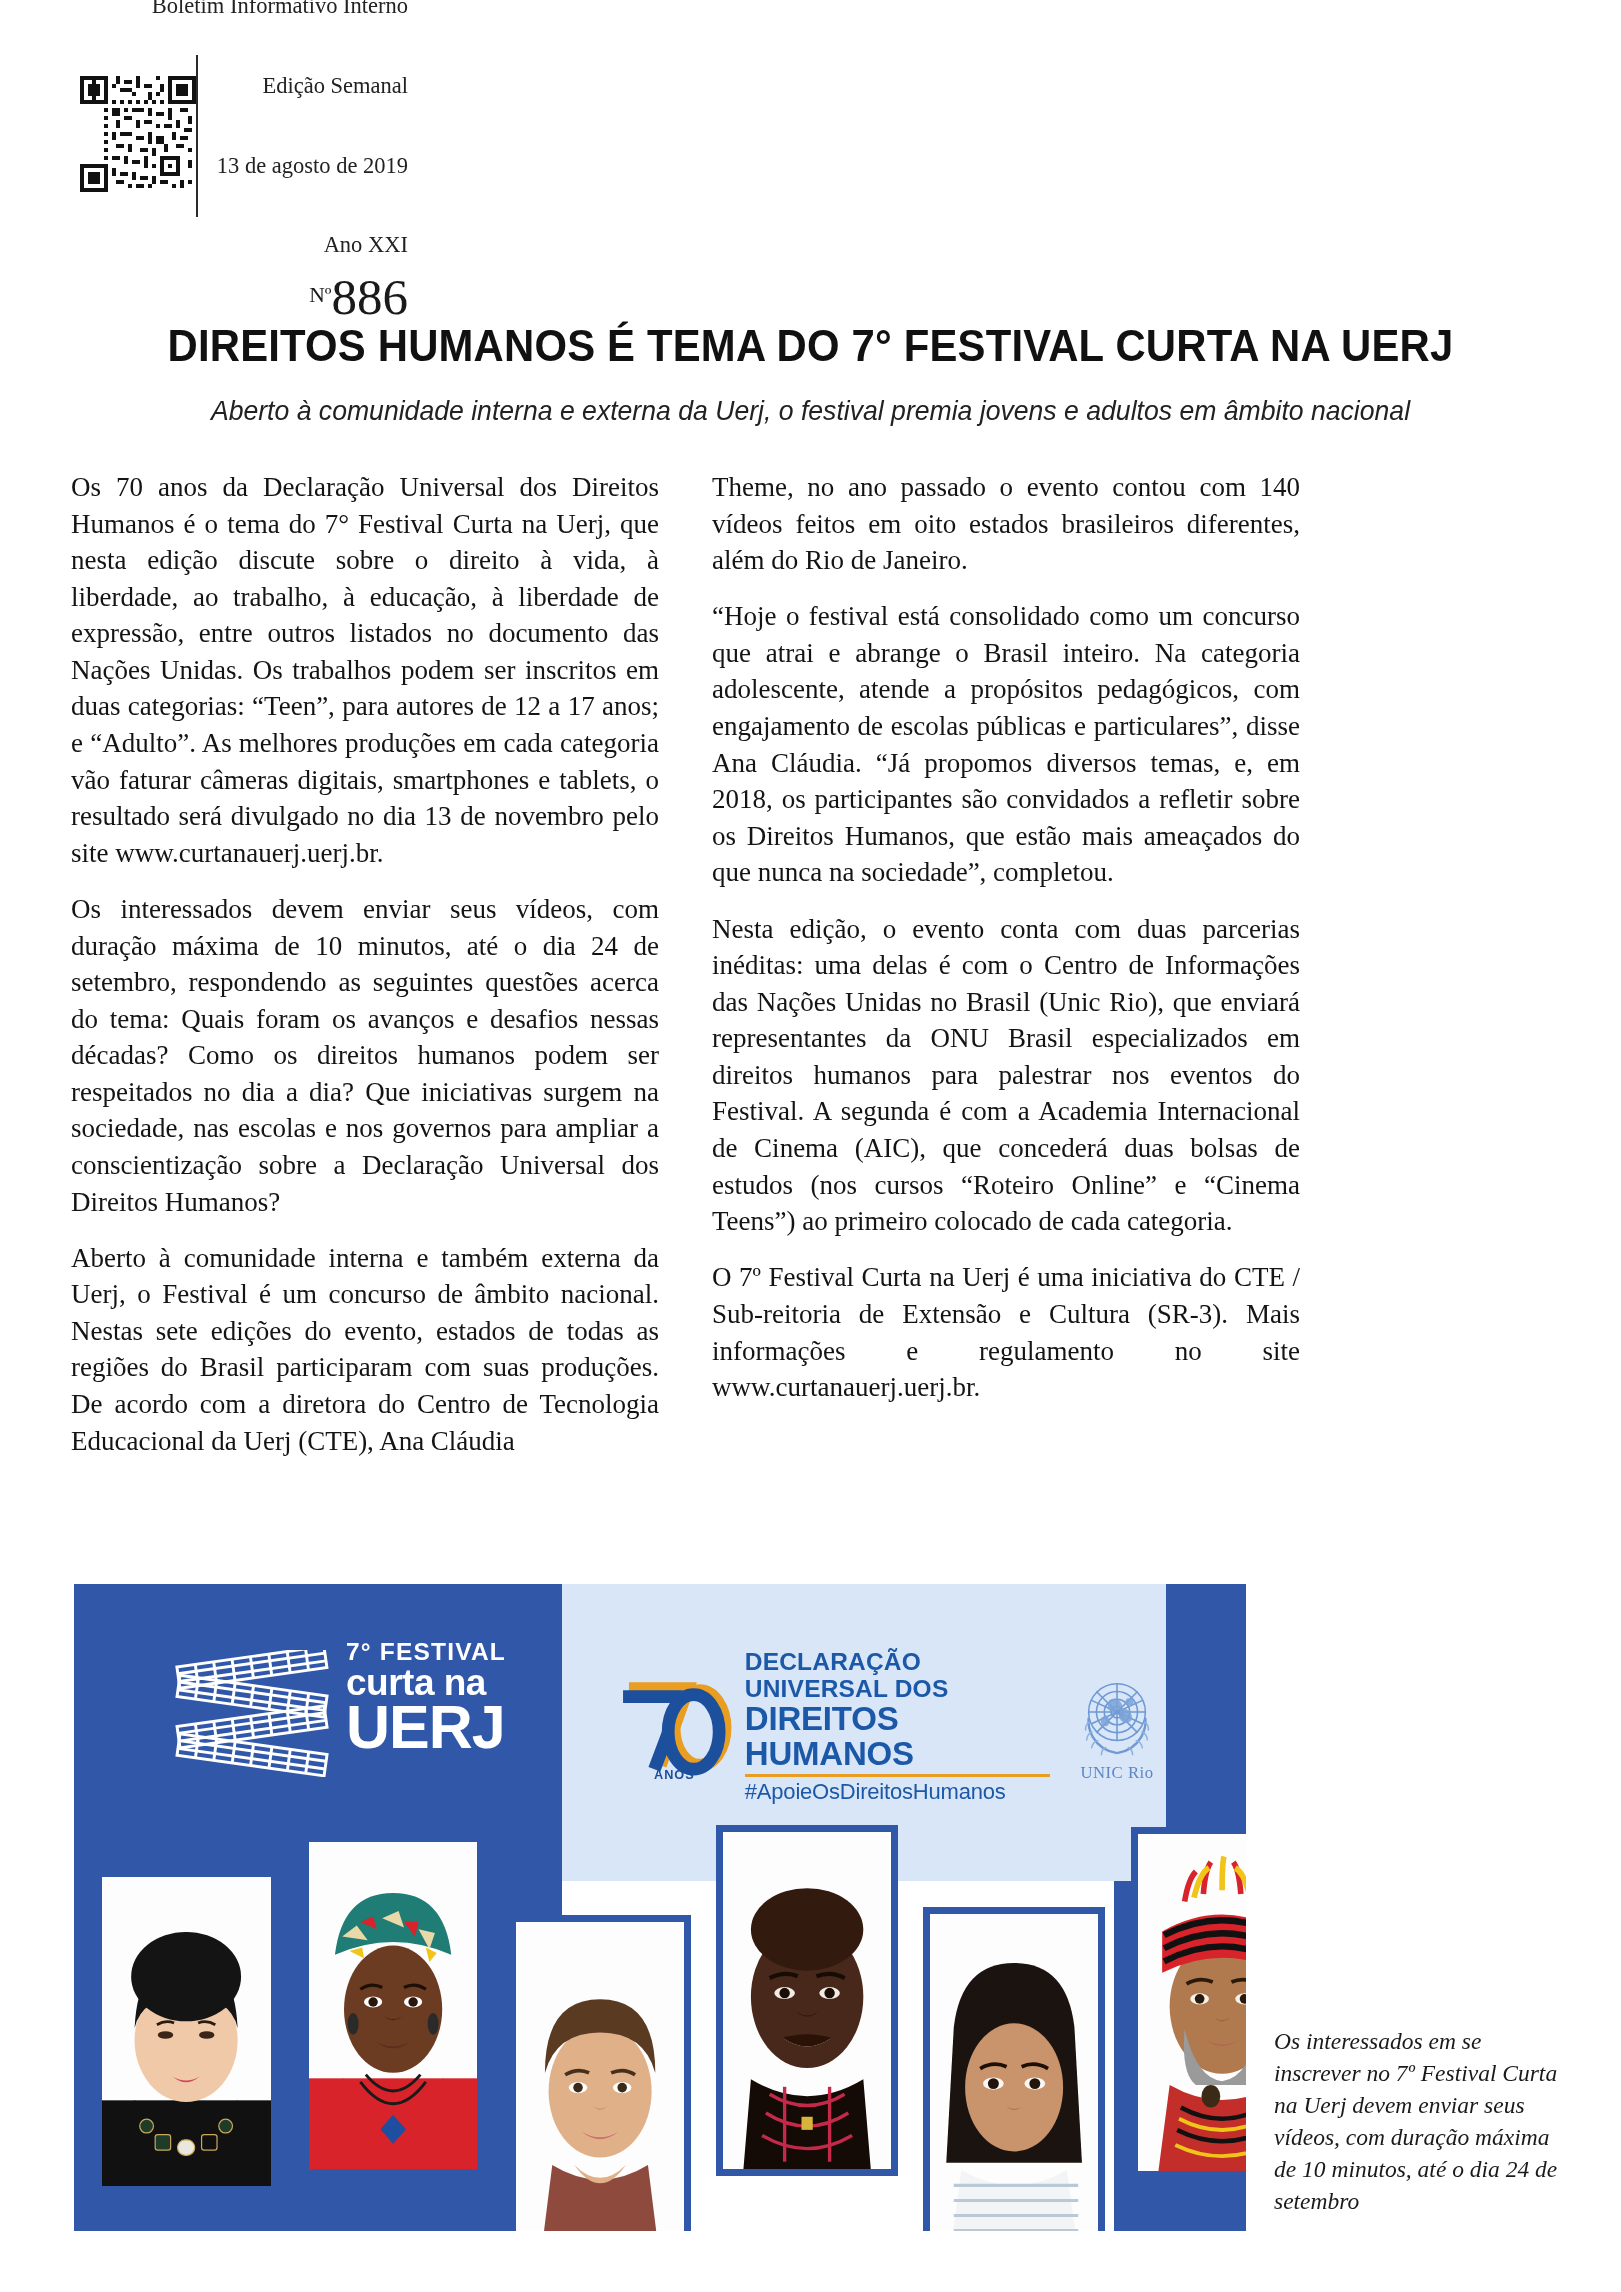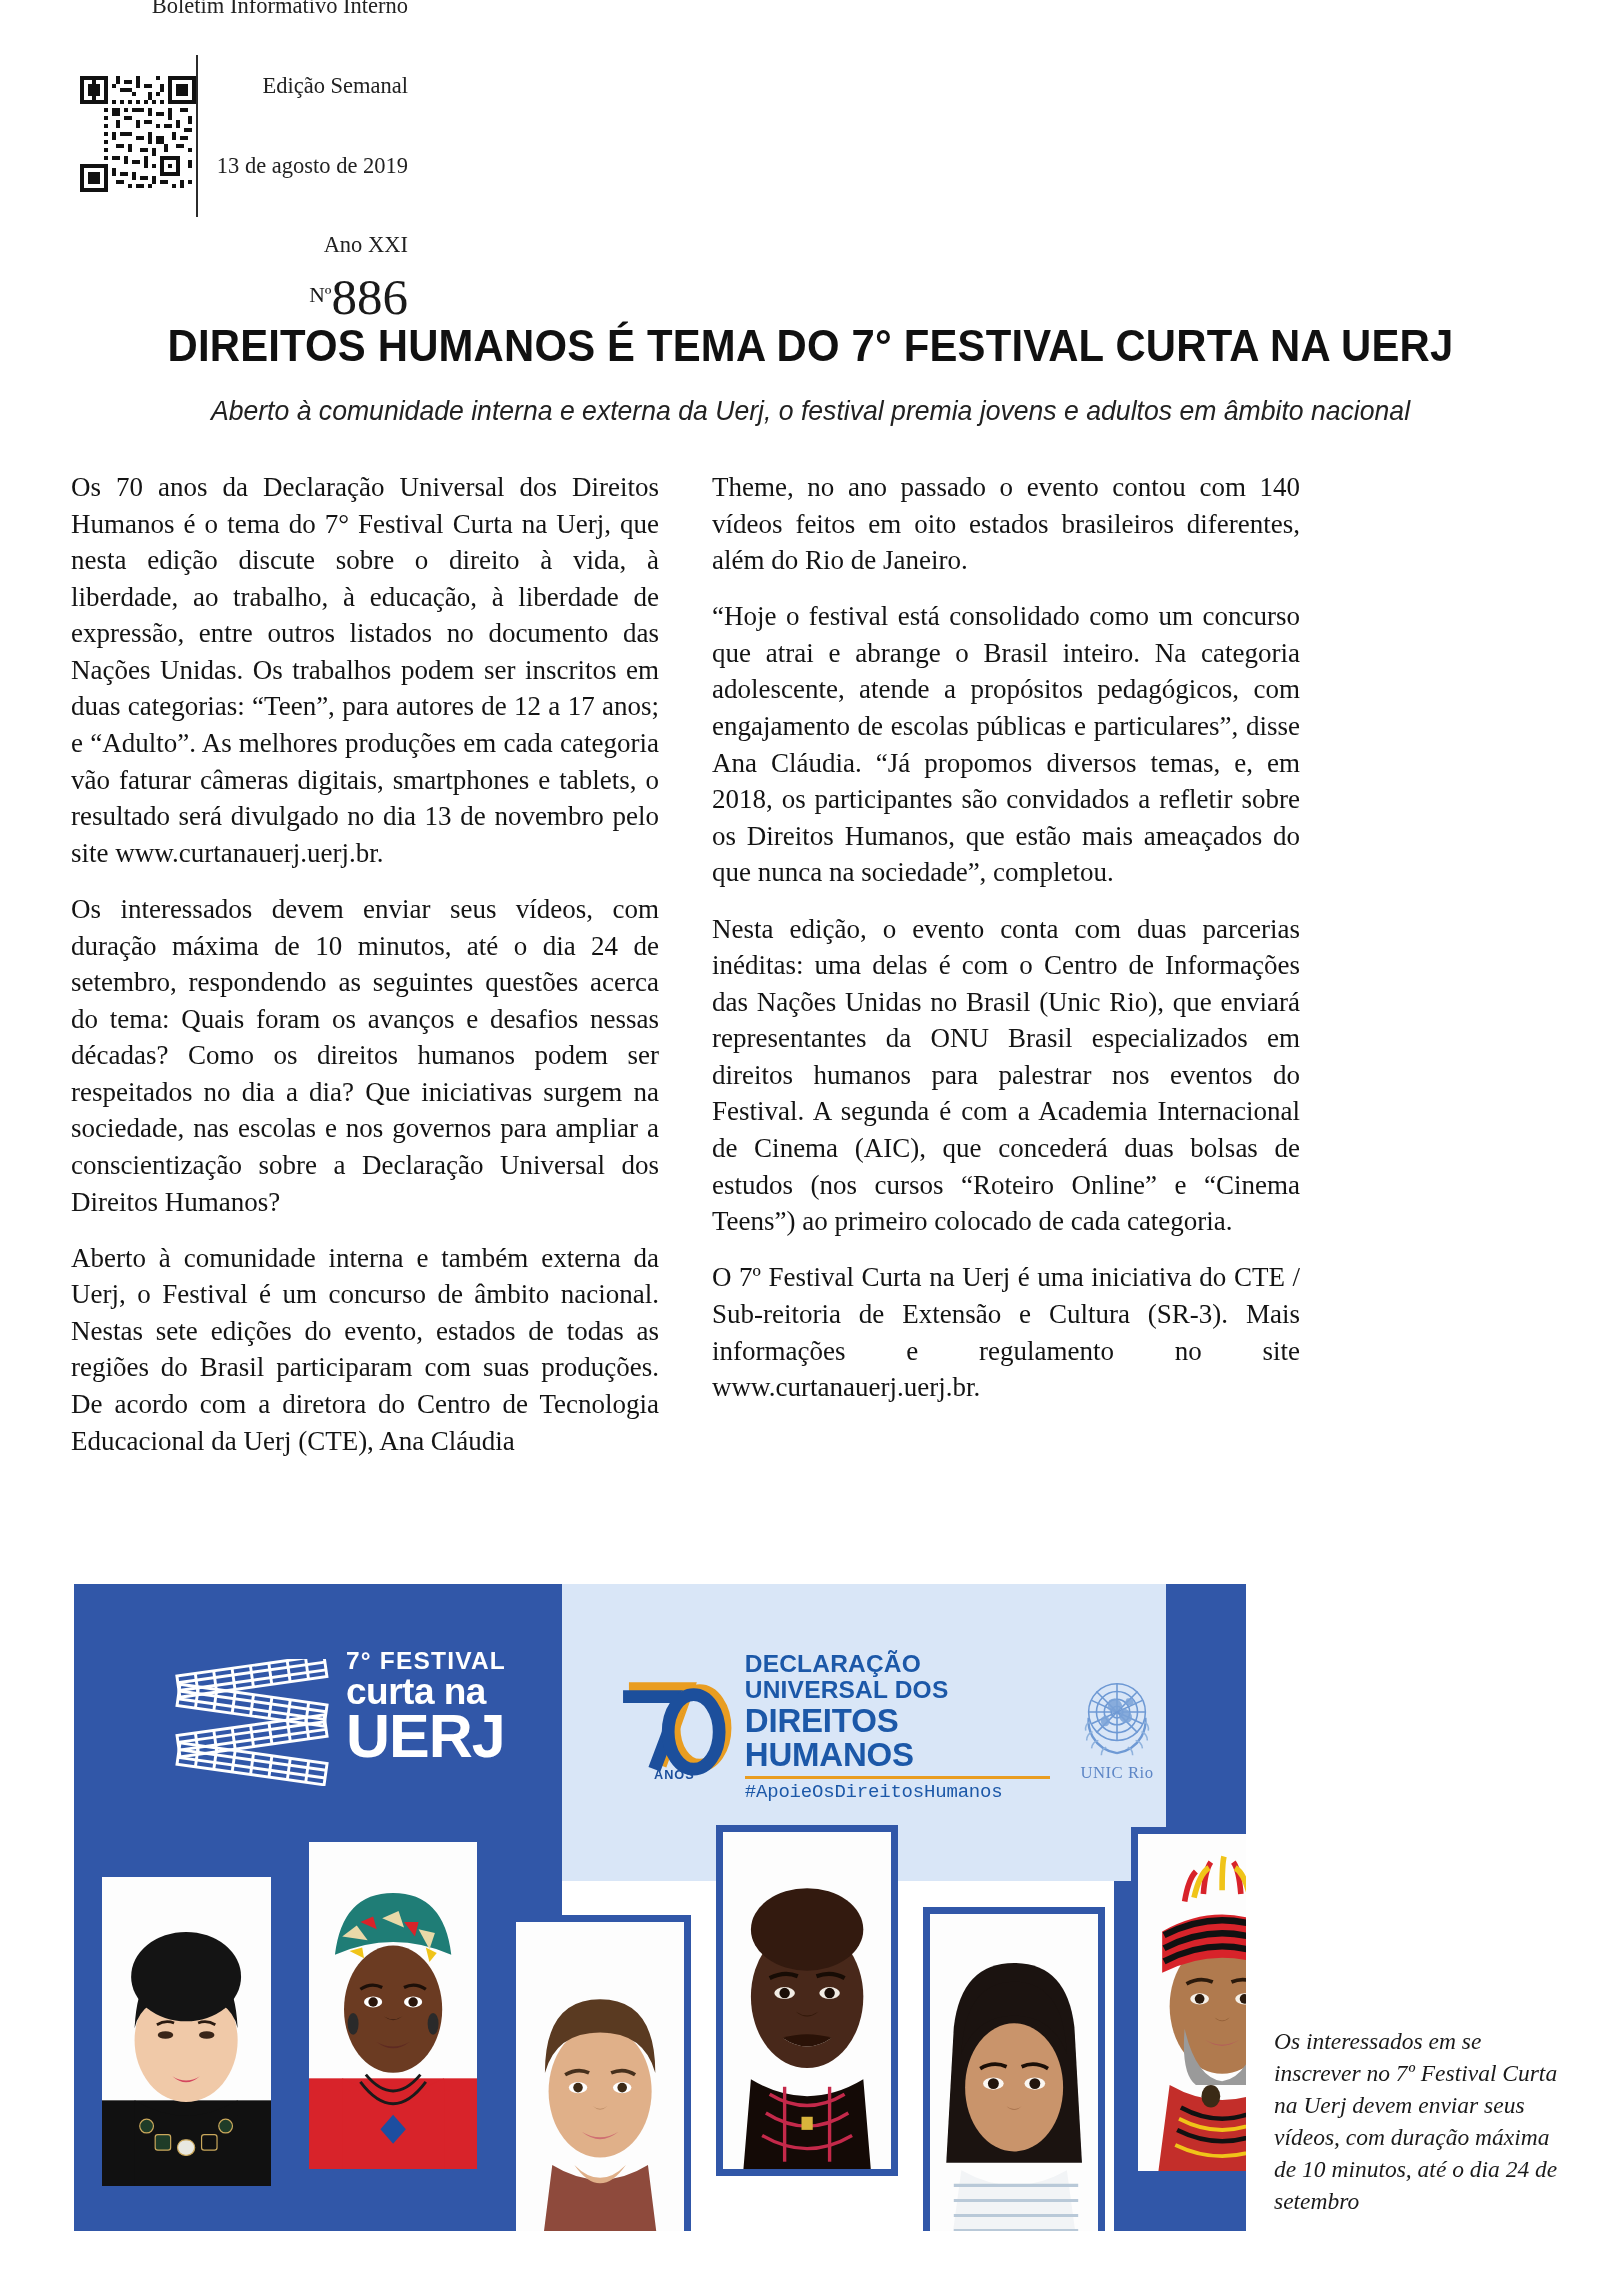"7° FESTIVAL" .fest-logo { top: 65px -> 56px }
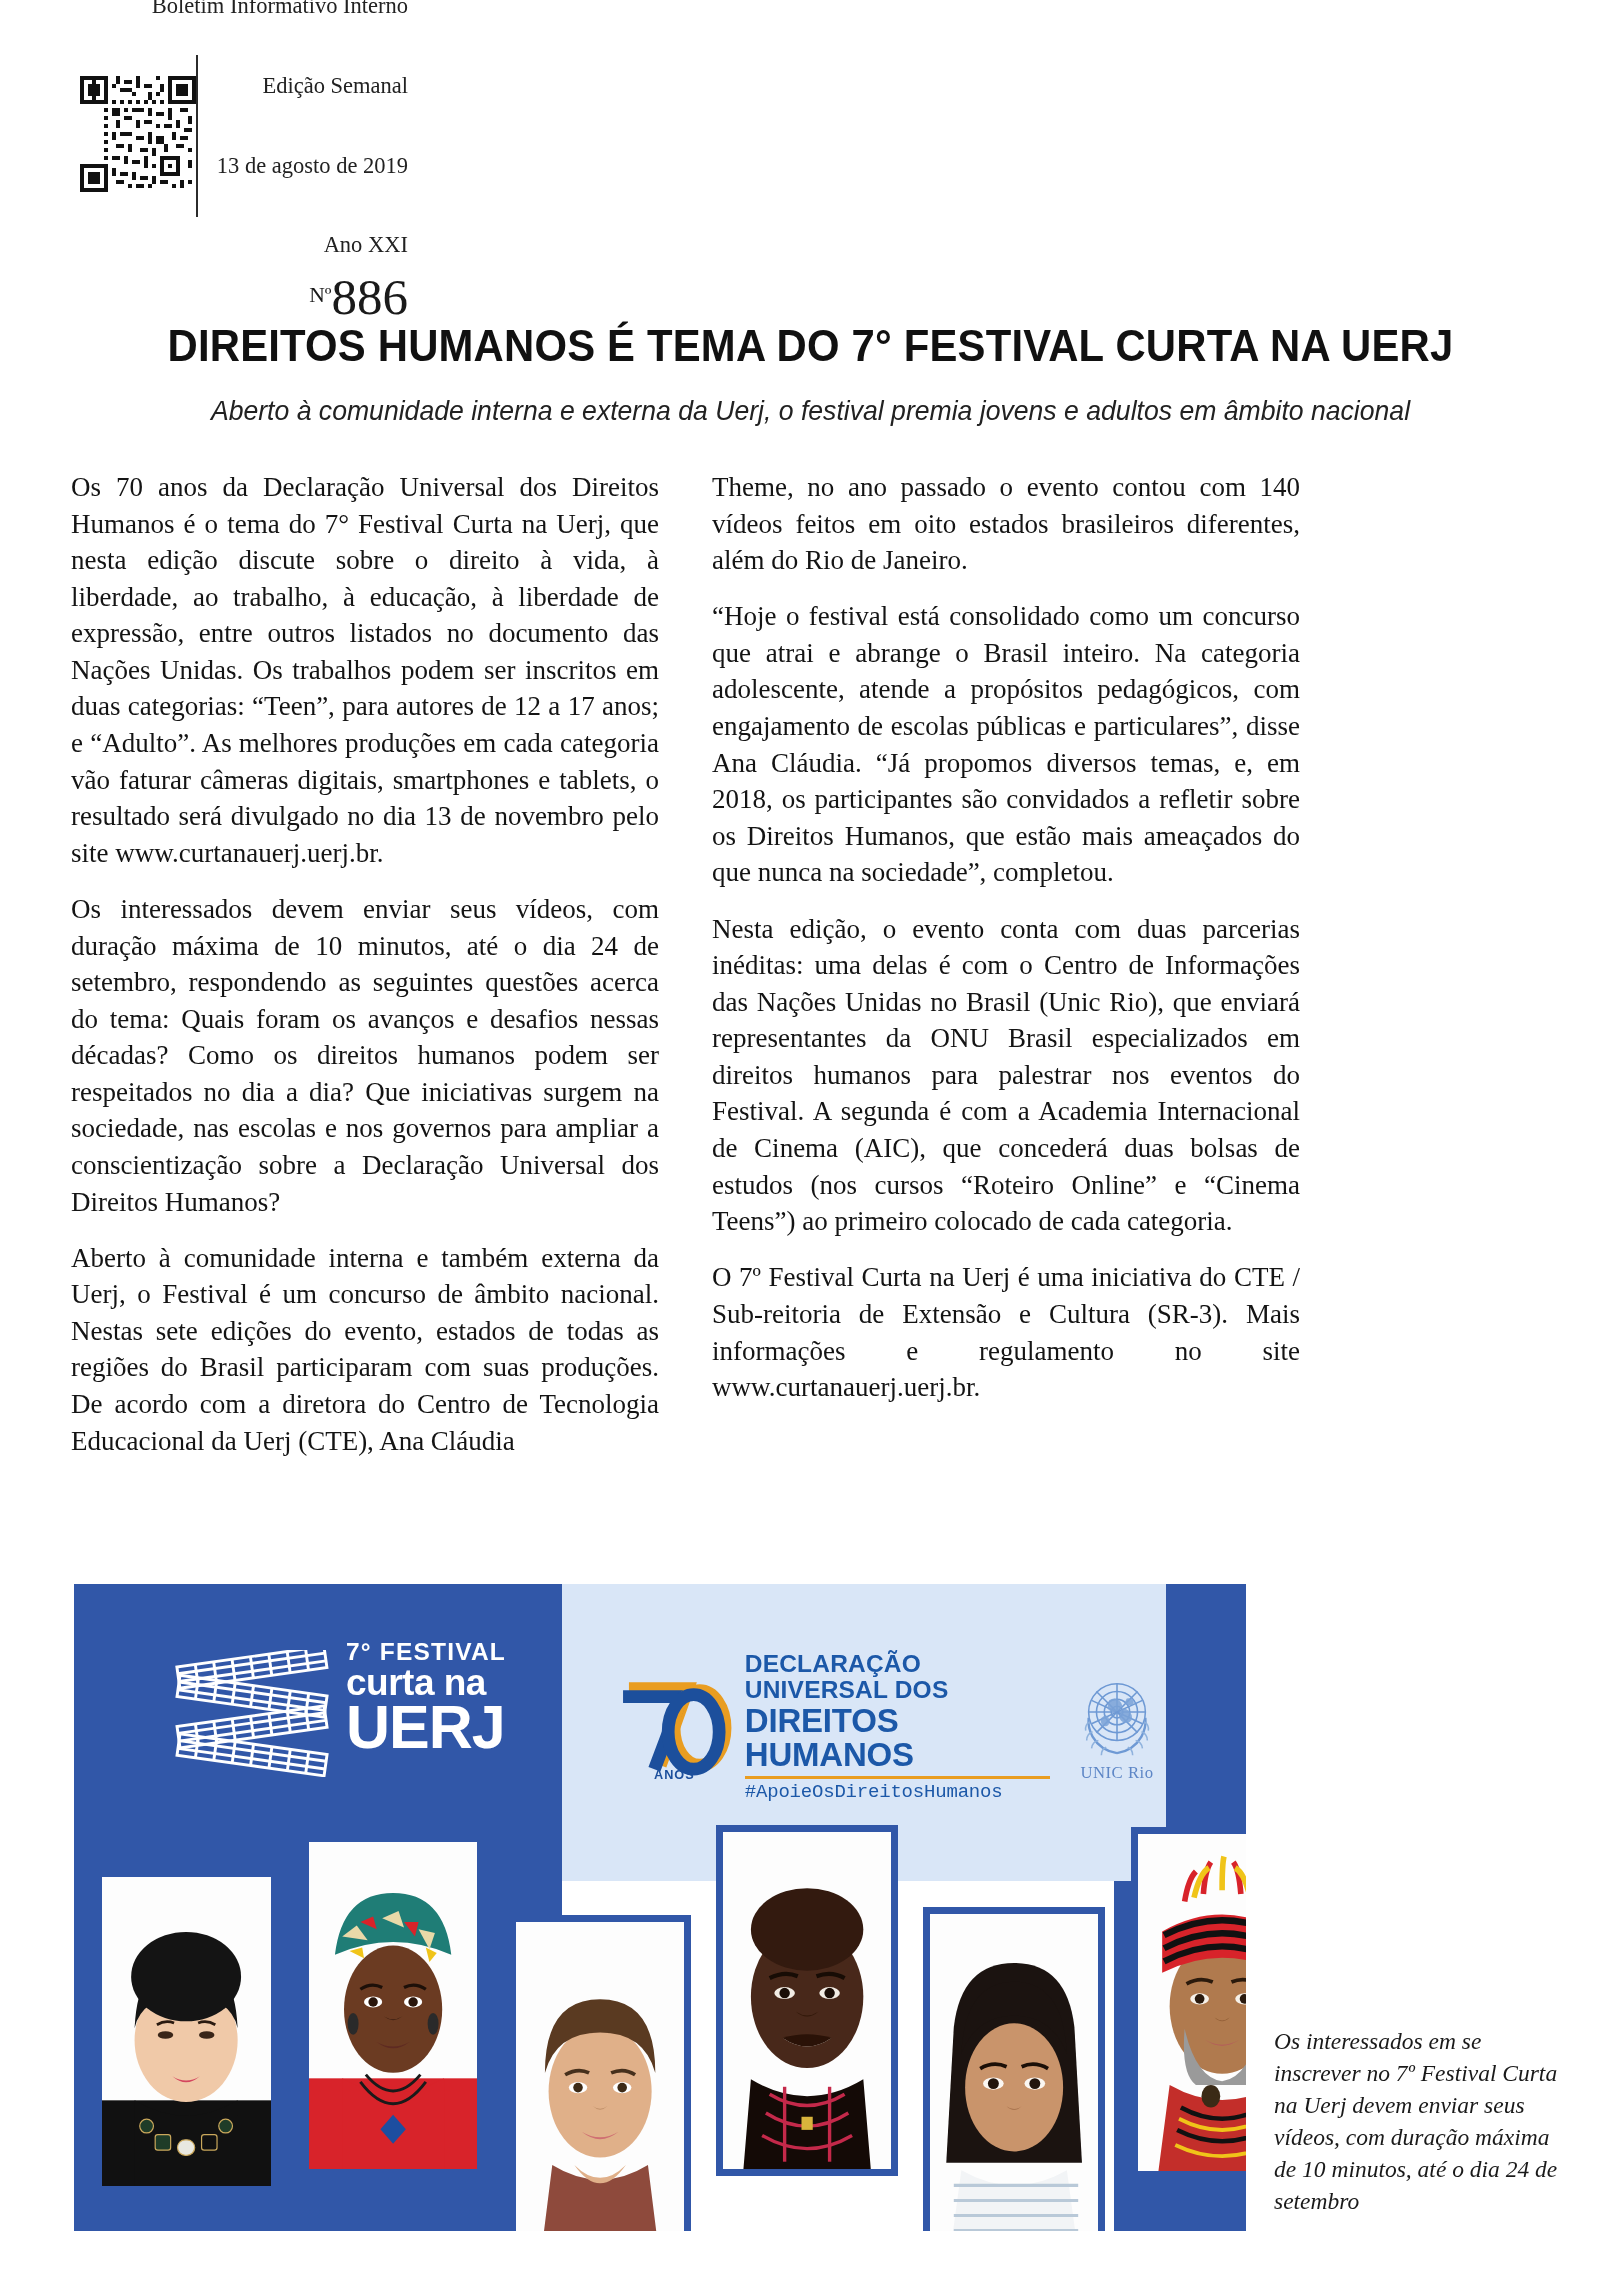"#ApoieOsDireitosHumanos" .un-l3 { font-family: Liberation Mono, monospace -> none; font-size: 19px -> 22px }
